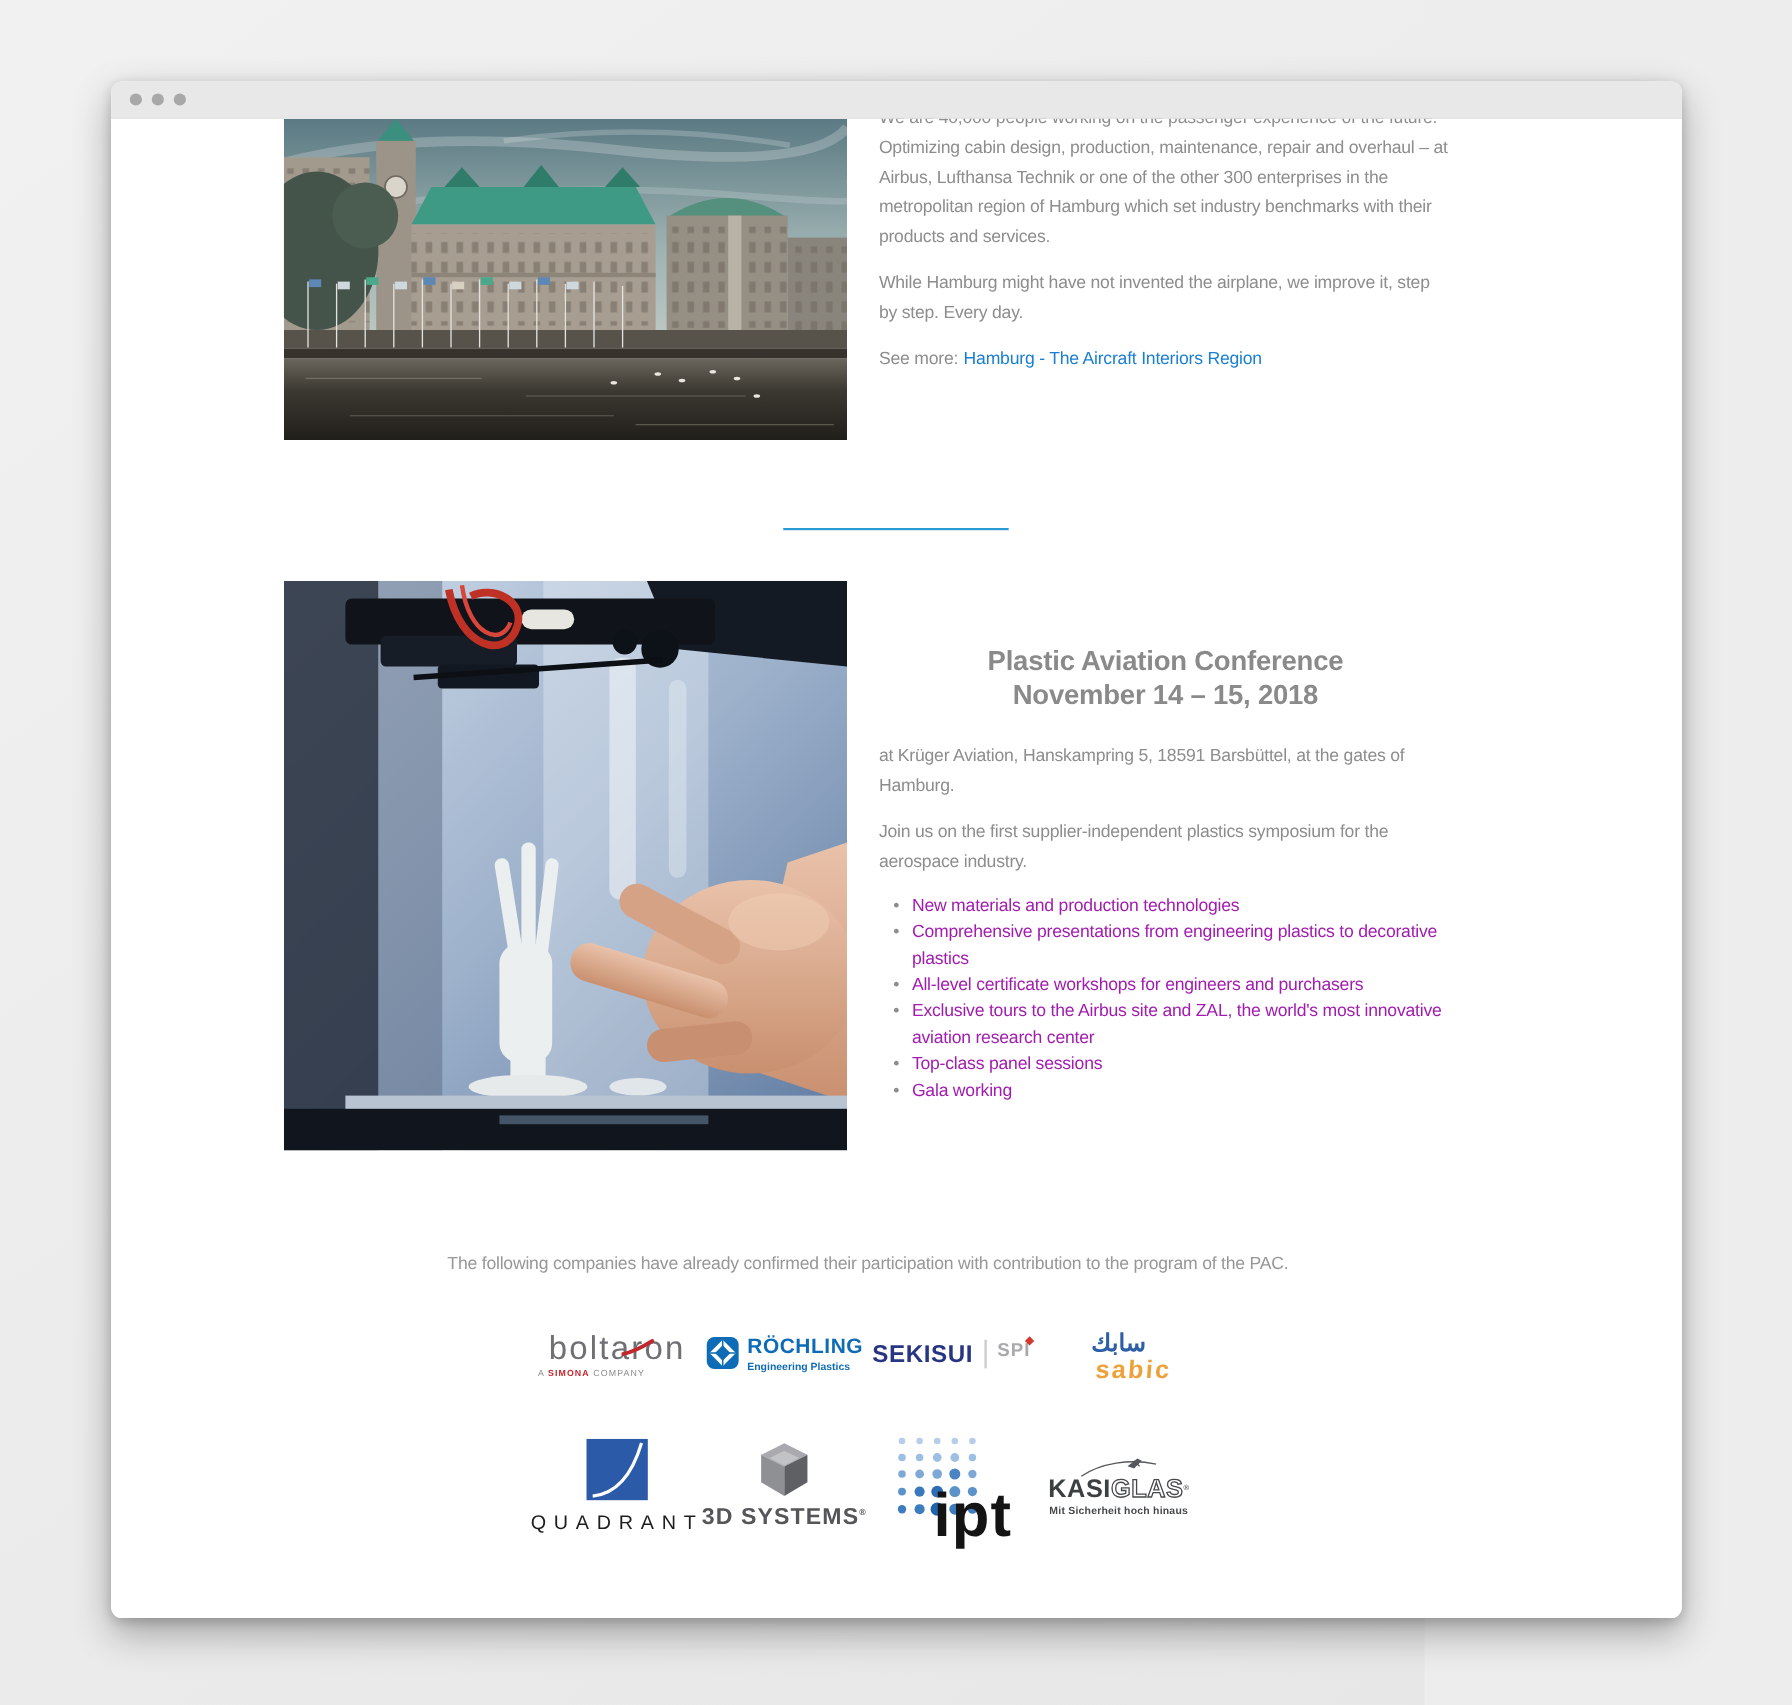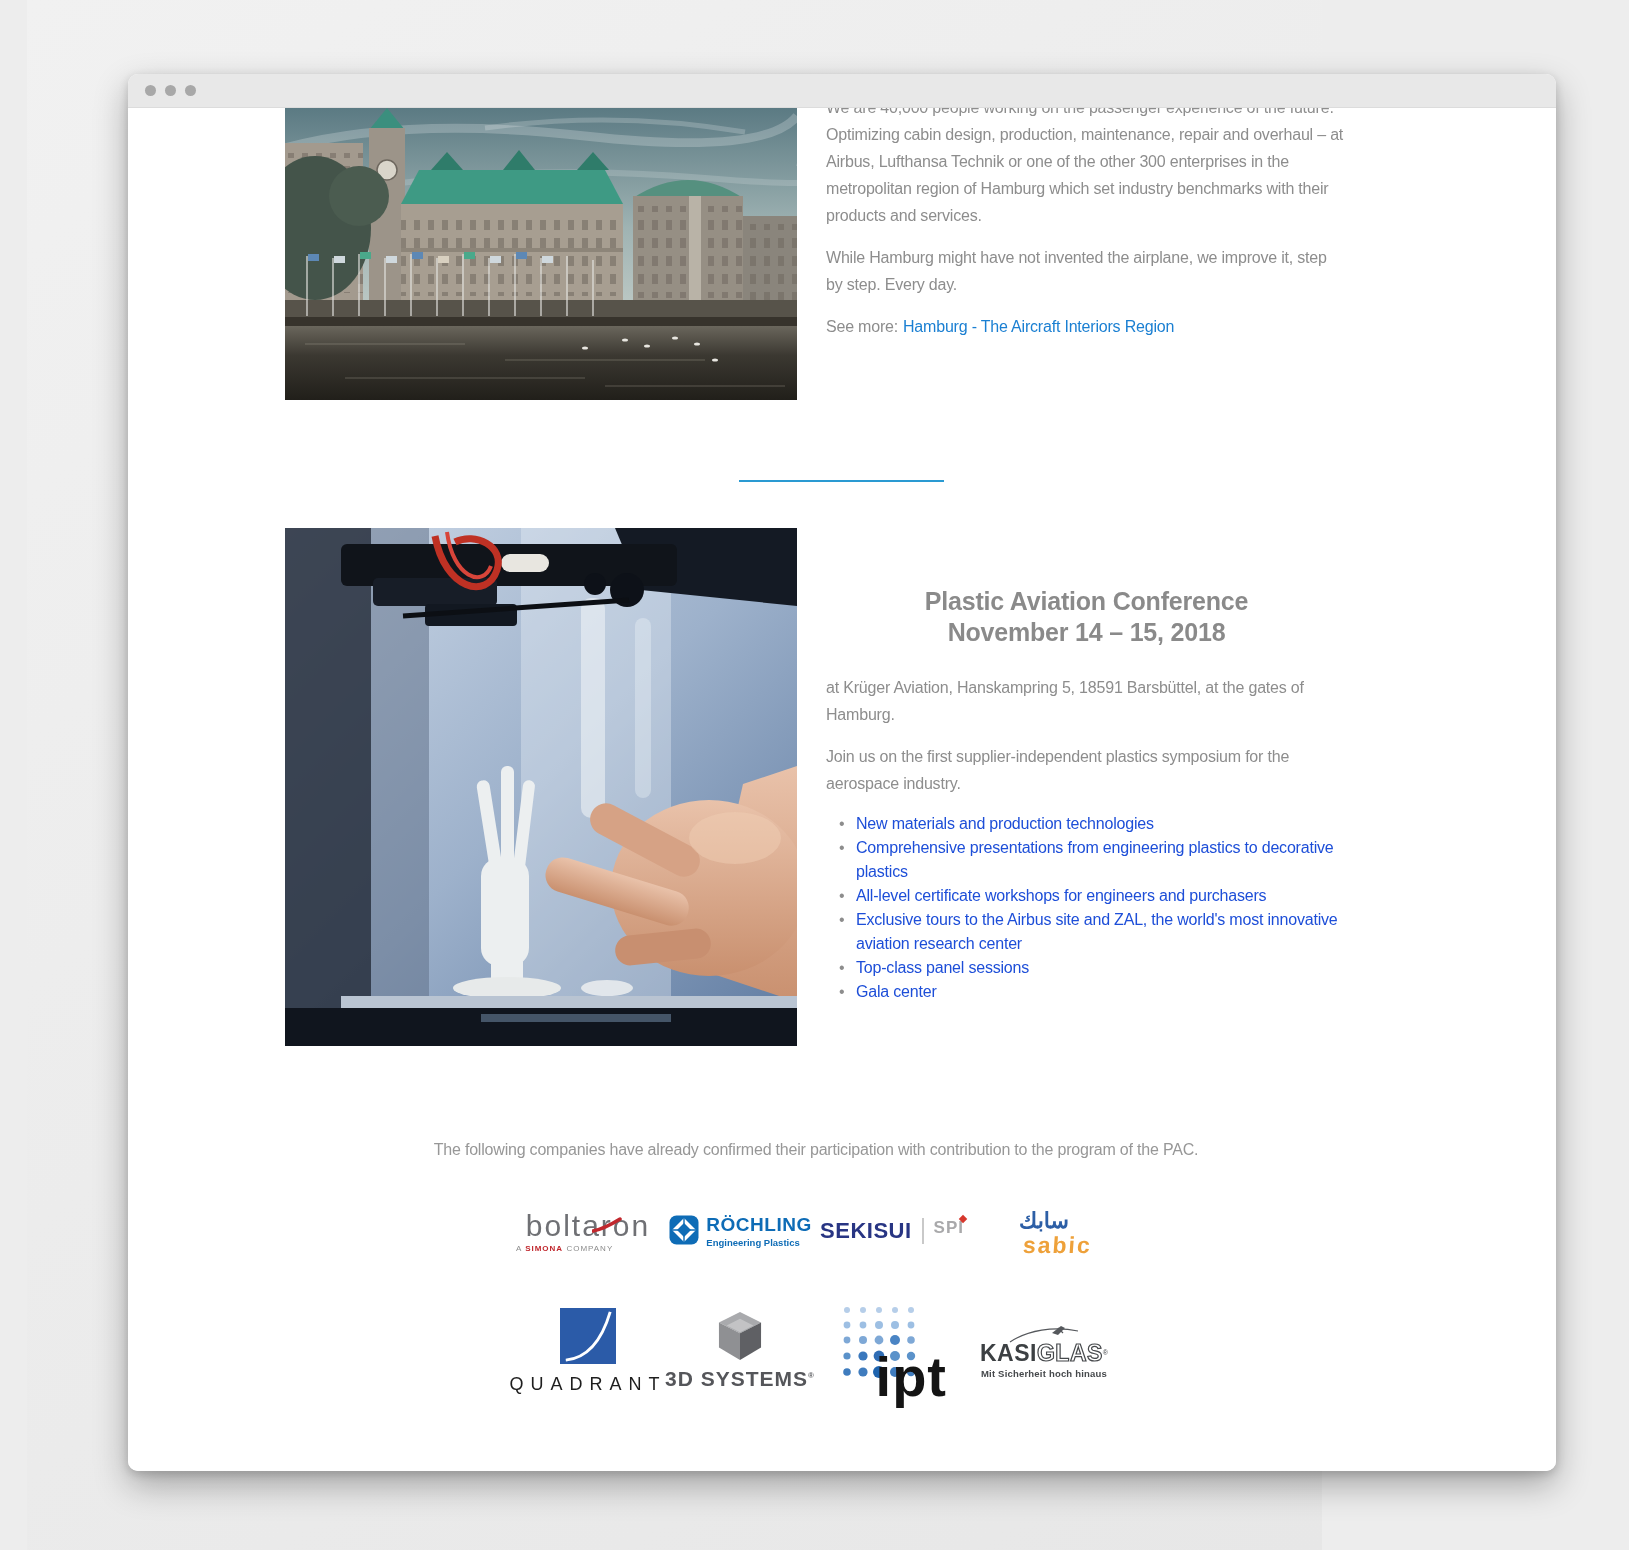"We are 40,000 people working" .stage { margin-left: 27px -> none }
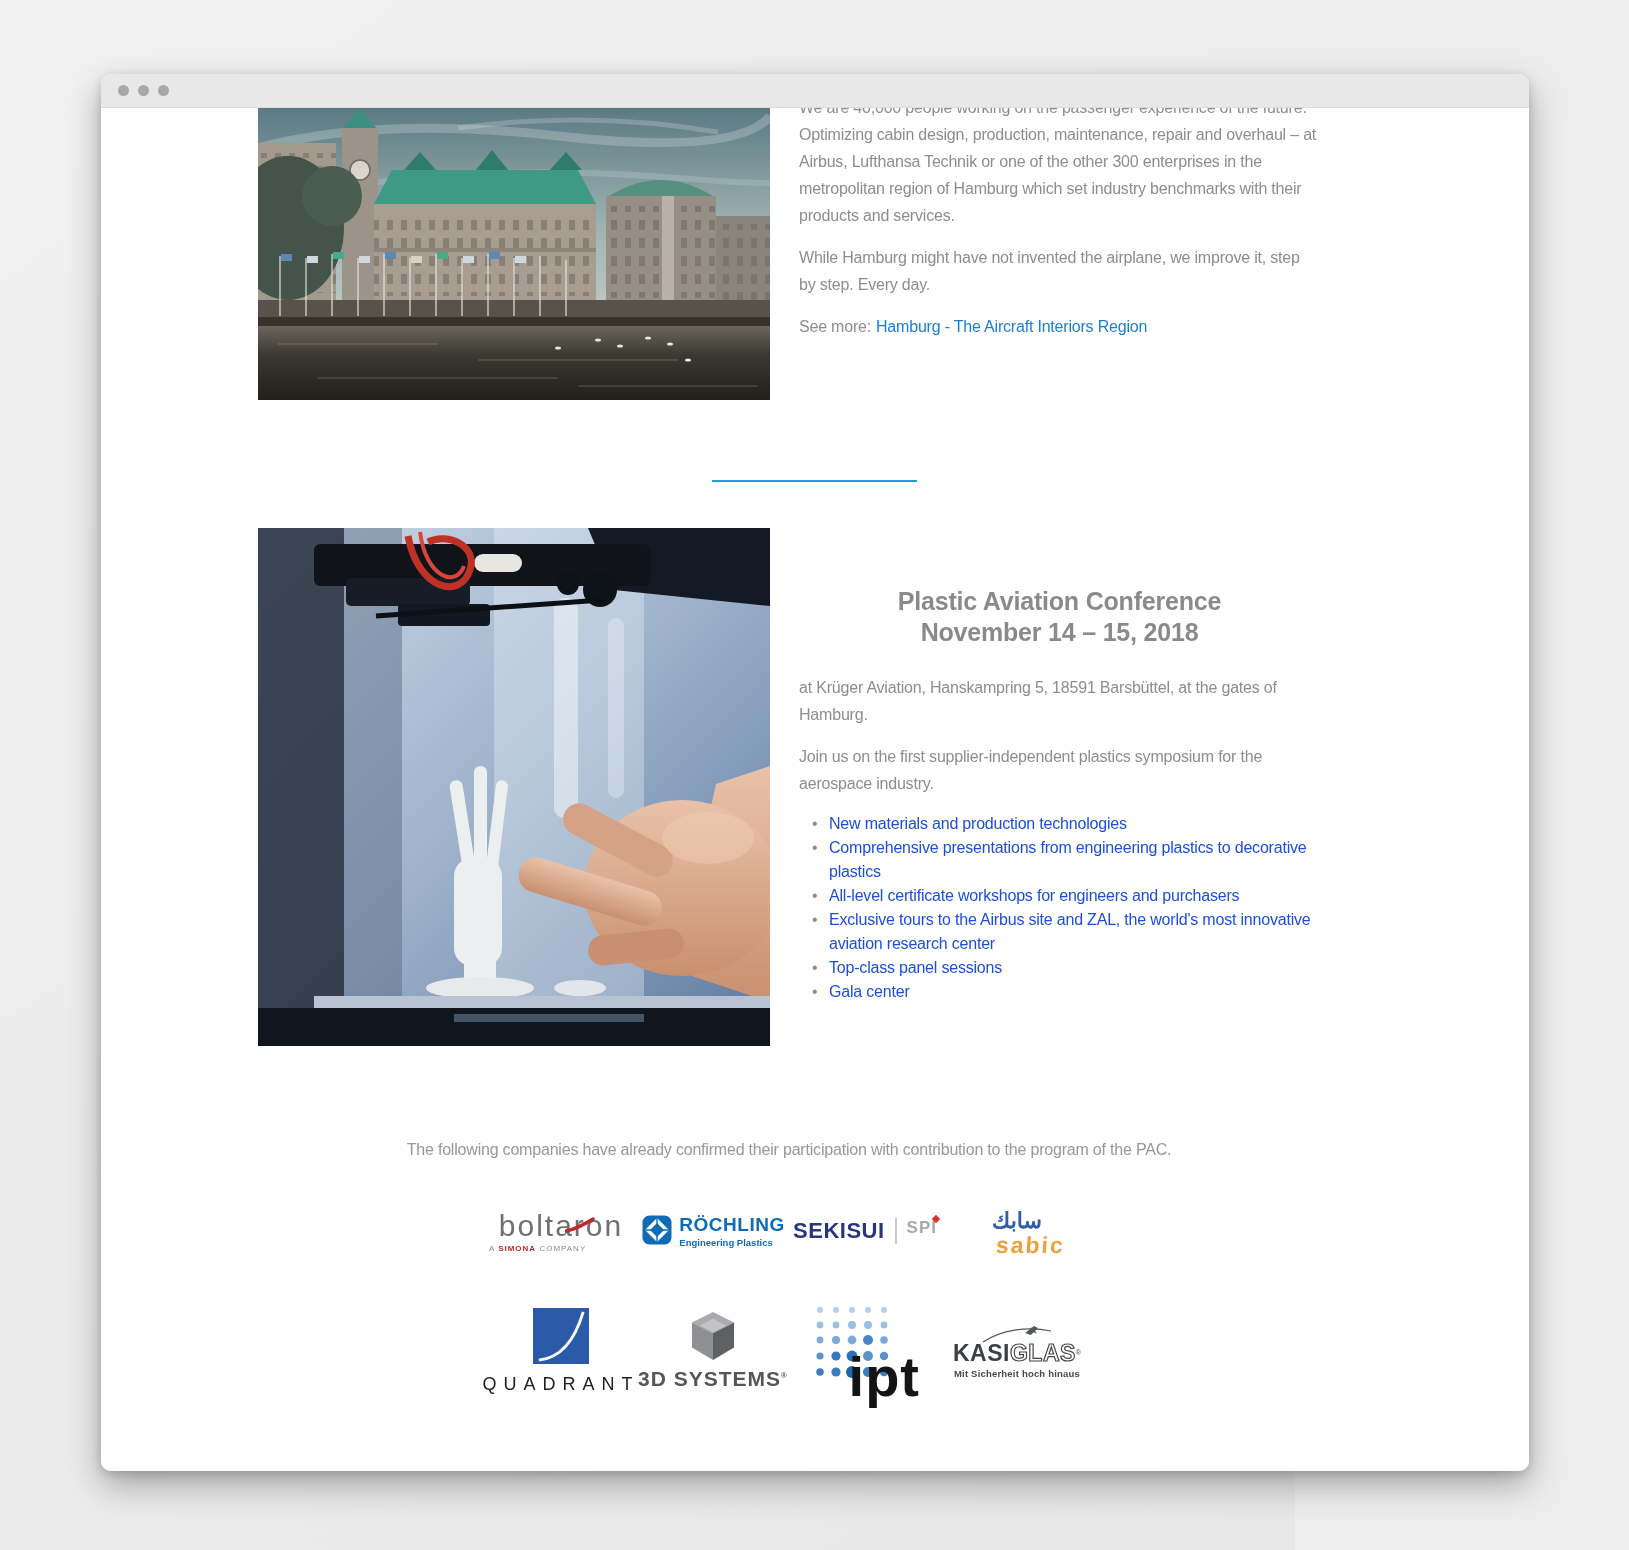"New materials and production" ul.bullets li { color: #1d4ed8 -> #a21caf }
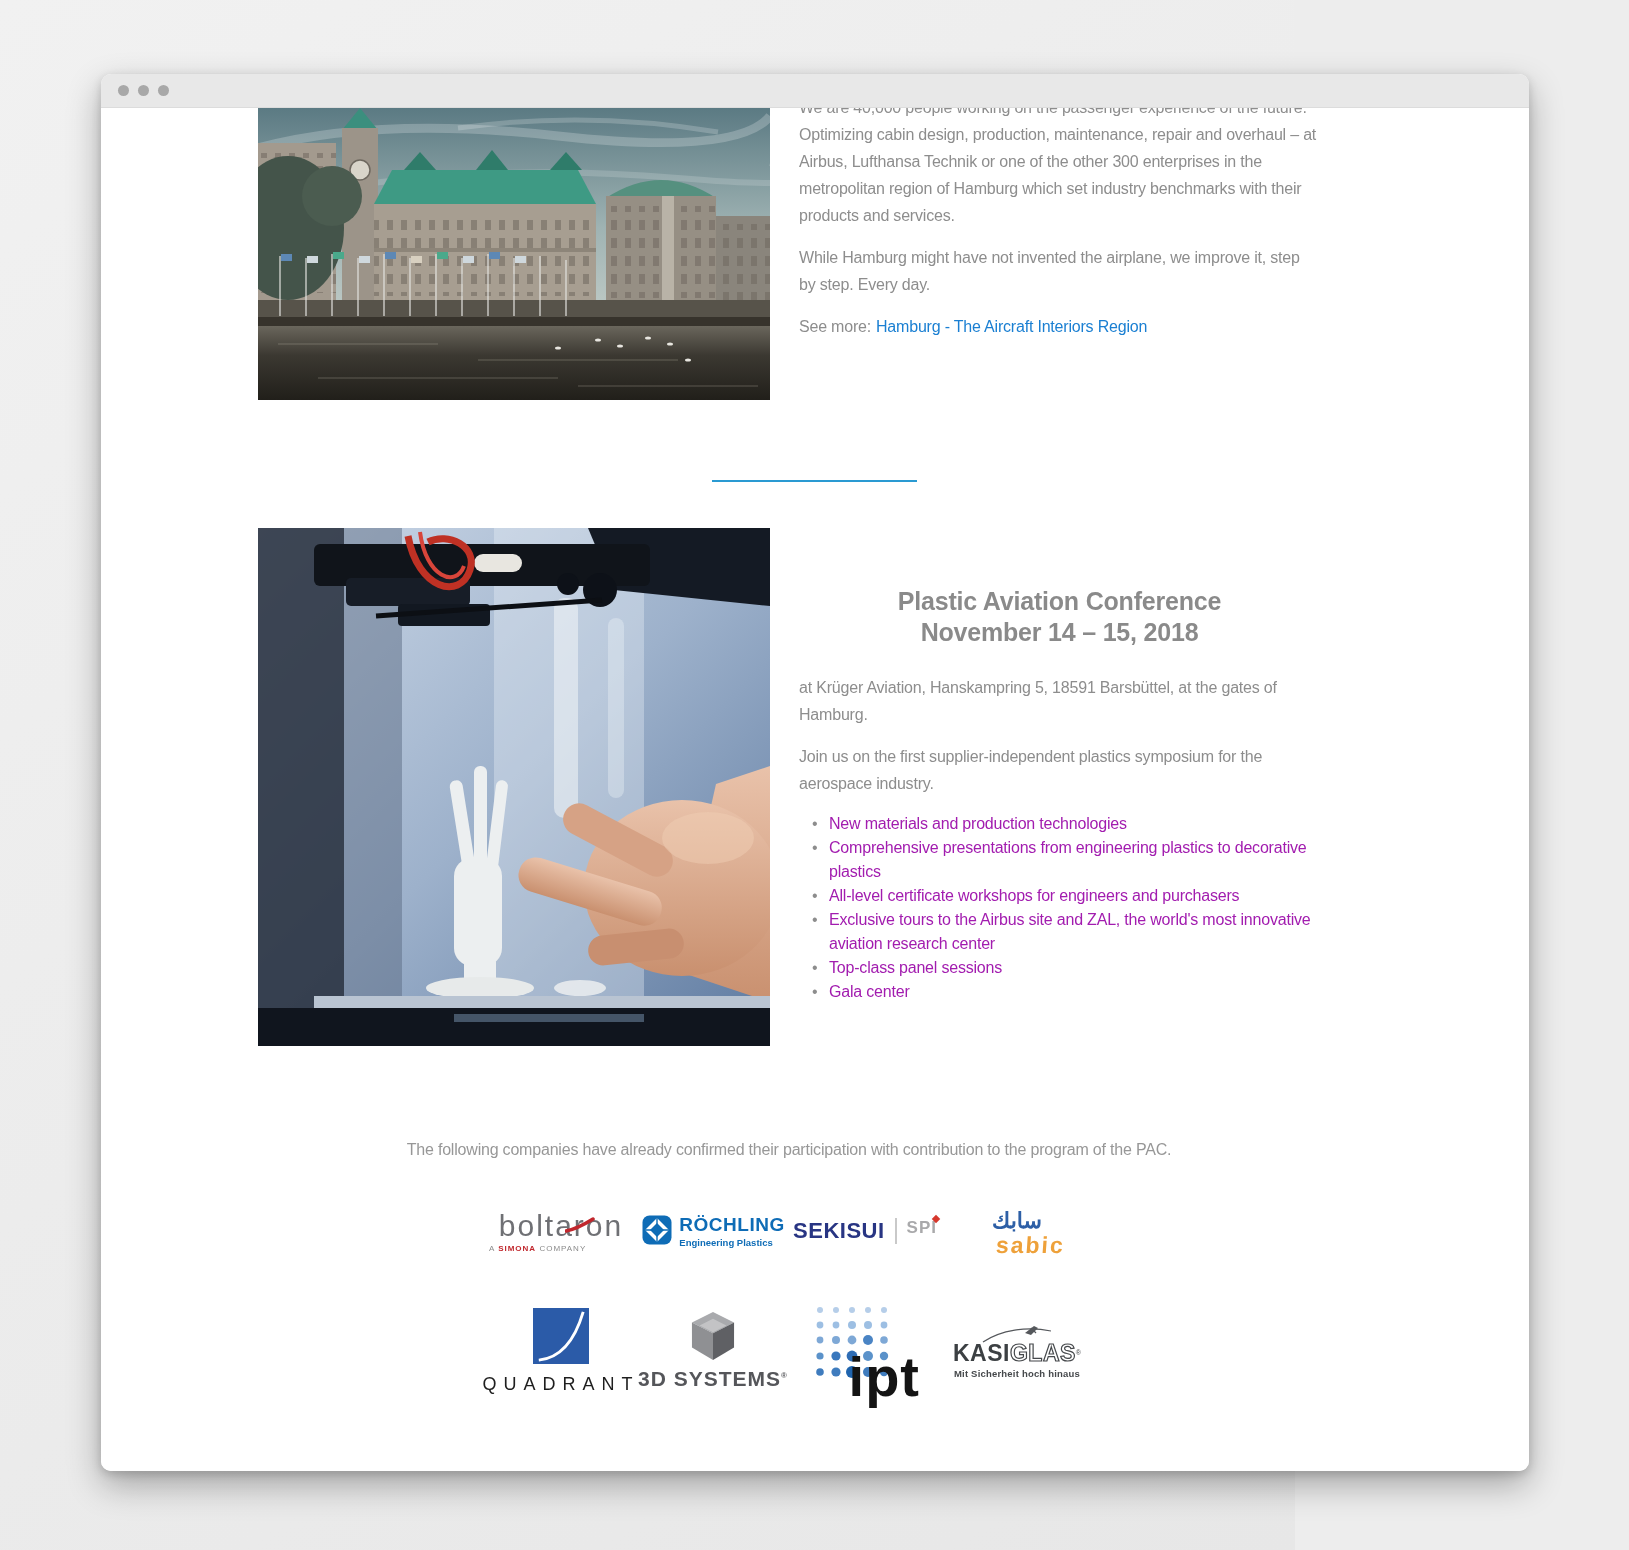"Gala center" li { text: center -> working }
